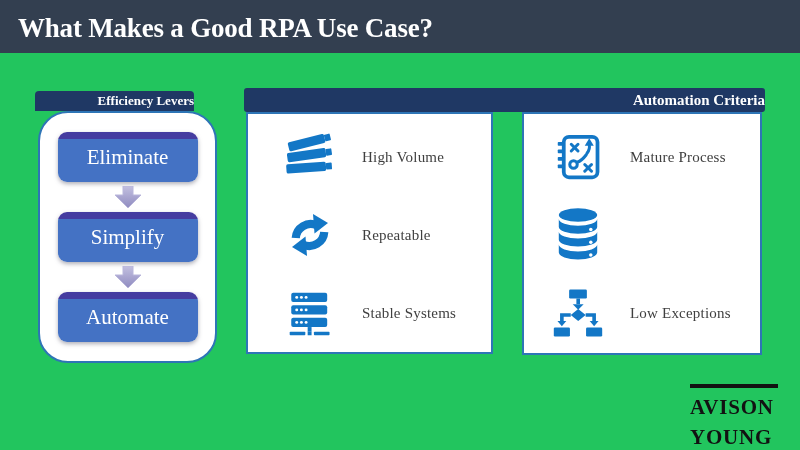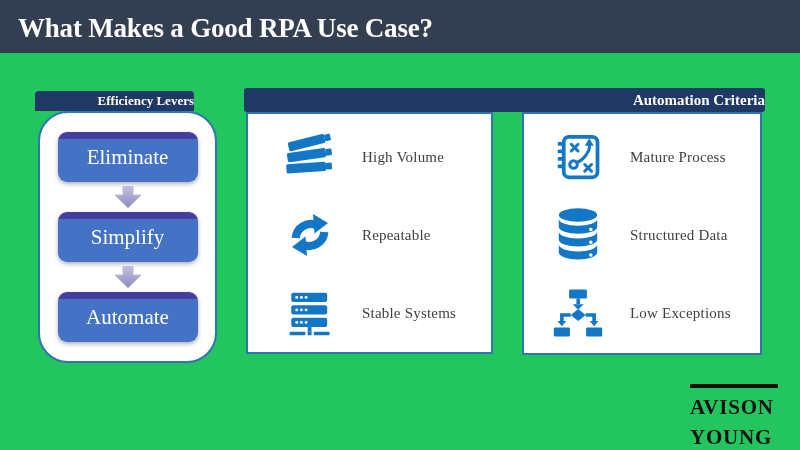"Structured Data" div.crit-label { html: <div>Structured Data</div> -> none }
